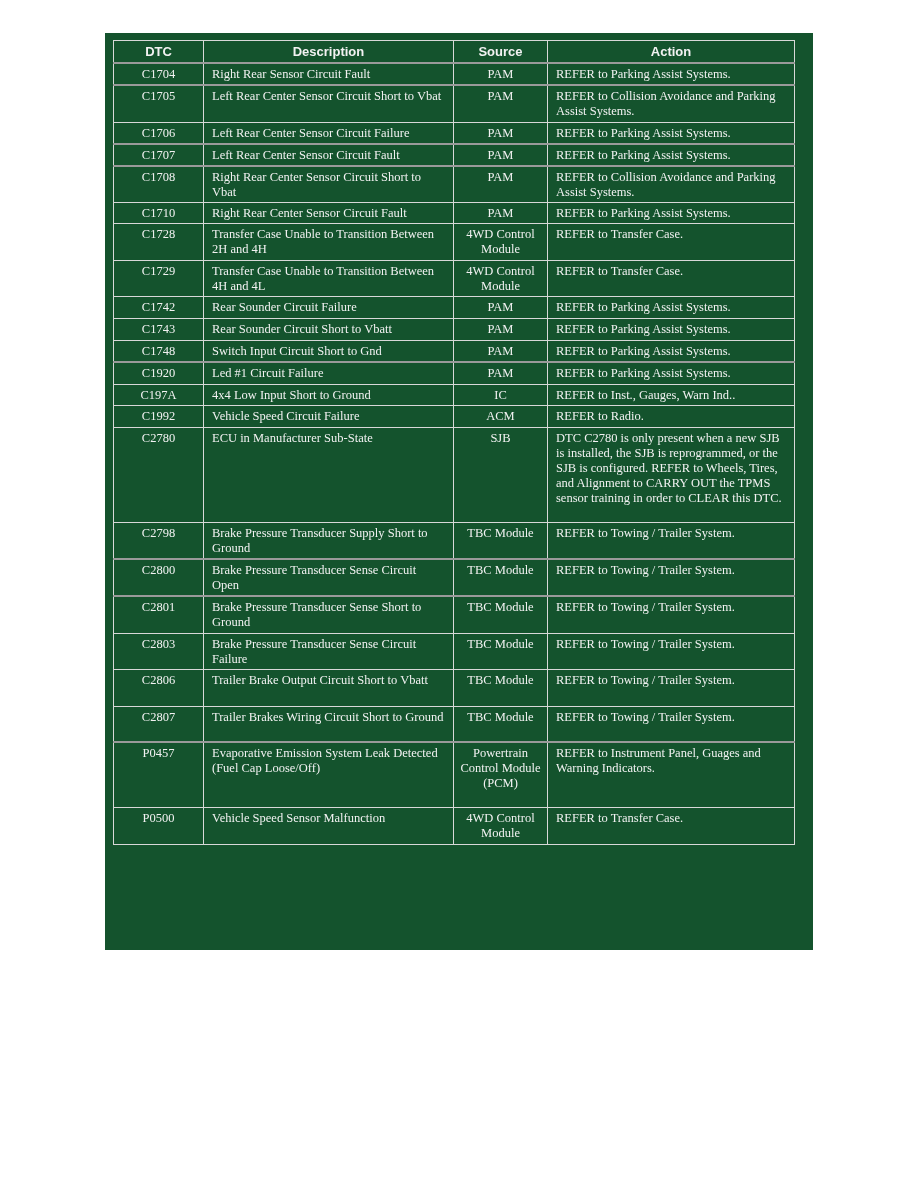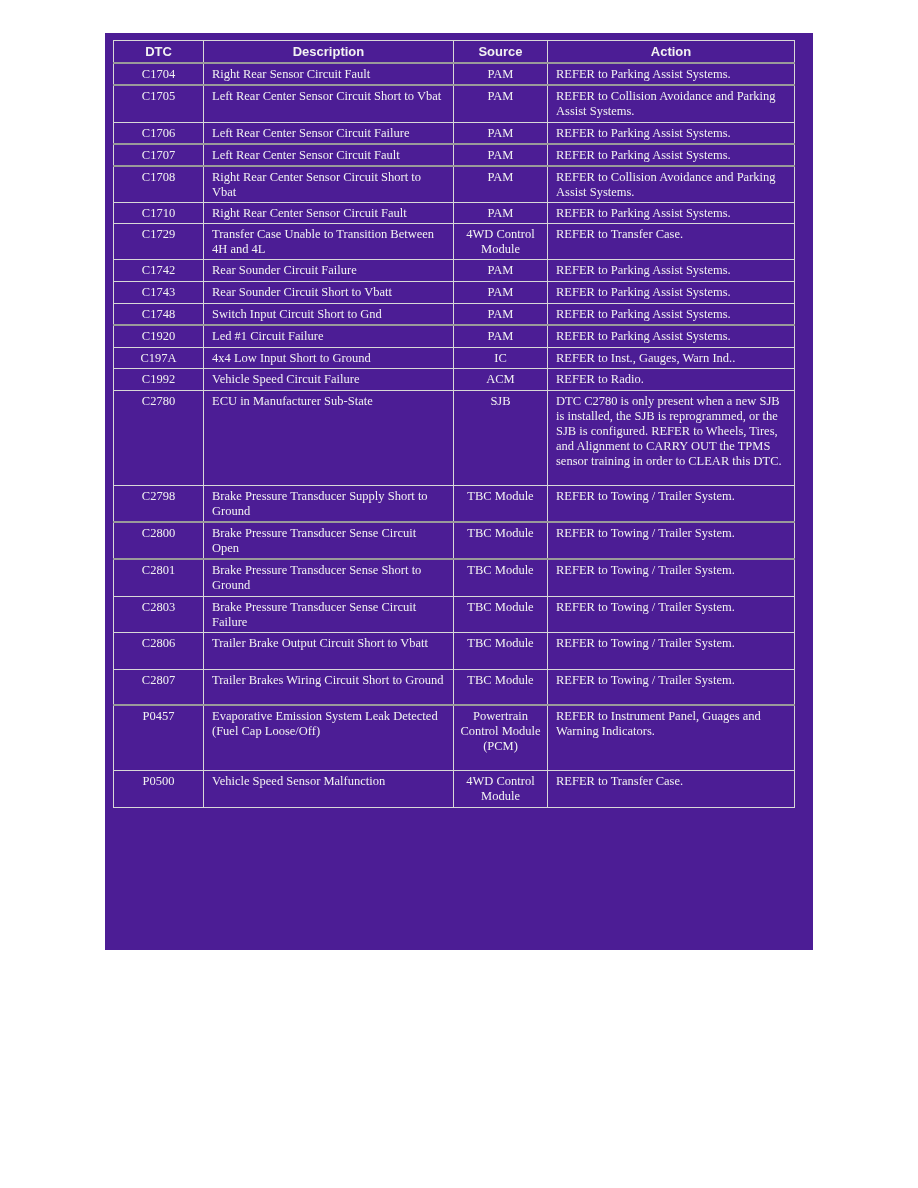"DTC" .page-panel { background: #4c1d95 -> #14532d }
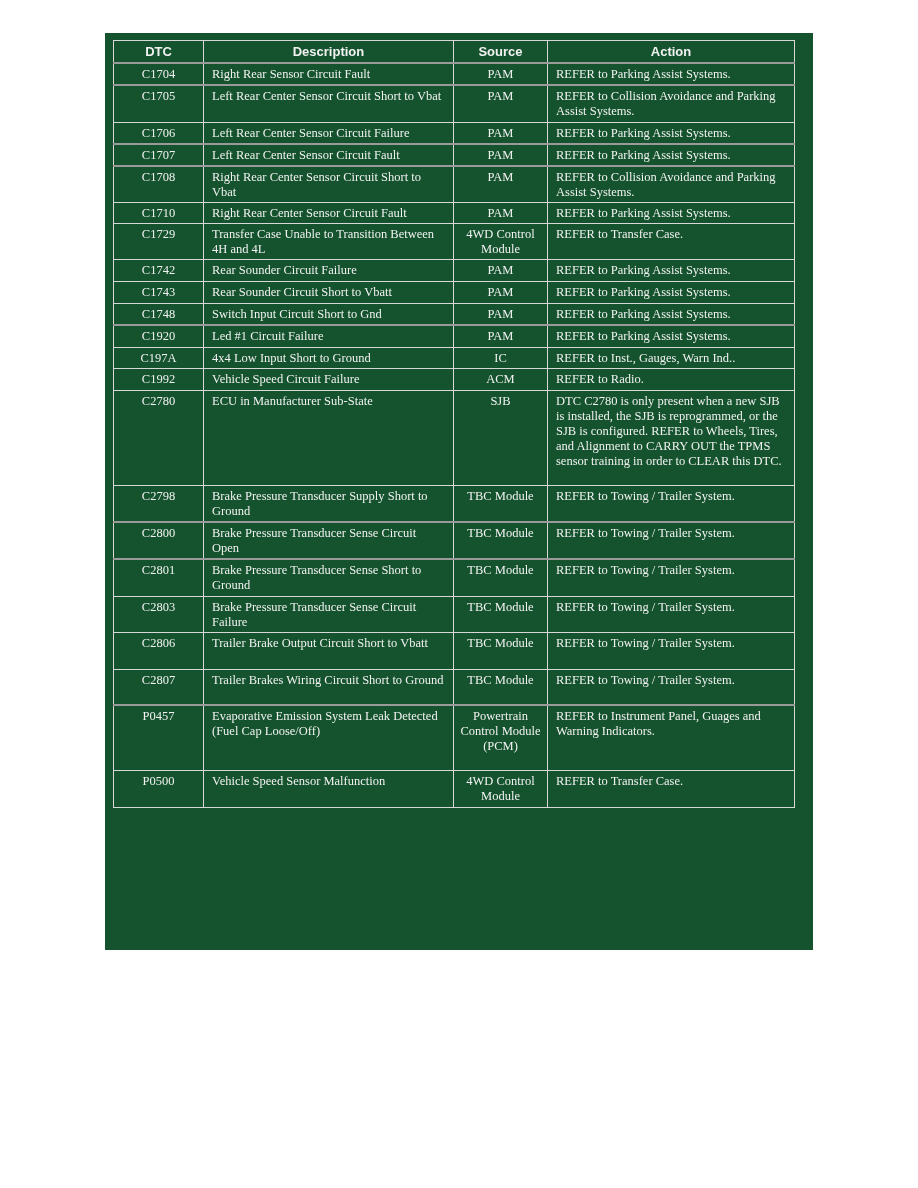"C1728" tr { html: none -> <tr> <td>C1728</td> <td>Transfer Case Unable to Transition Between 2H and 4H</td> <td>4WD Control Module</td> <td>REFER to Transfer Case.</td> </tr> }
